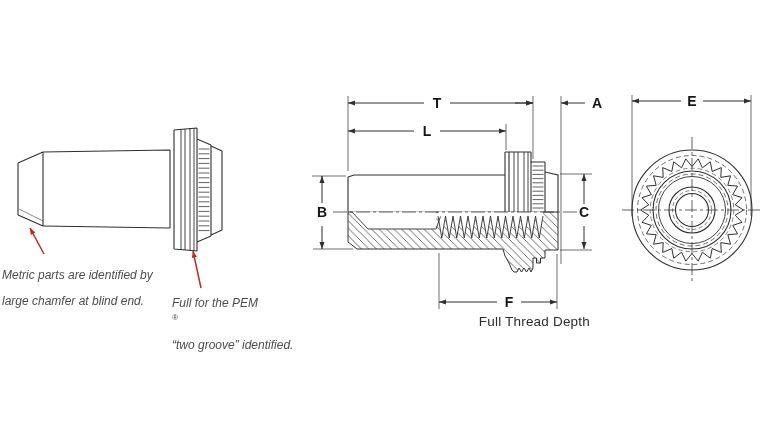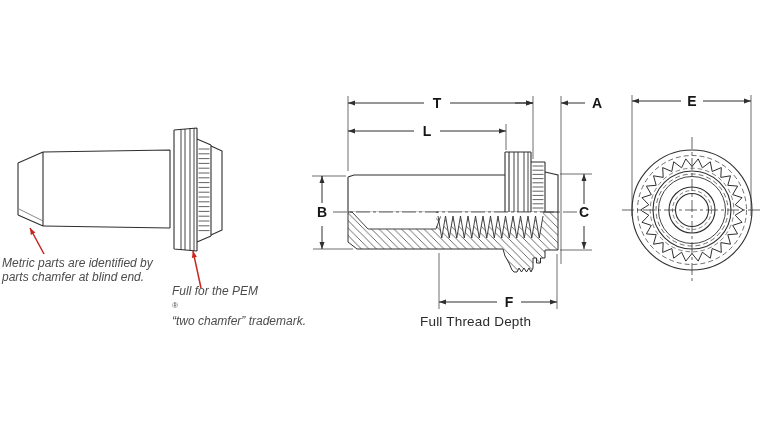"Metric parts are identified by" .note span { margin-top: none -> 12px }
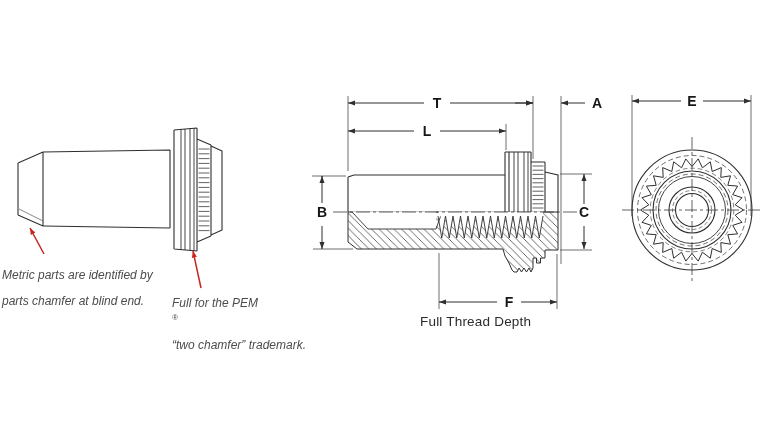"parts chamfer at blind end." span { text: parts -> large }
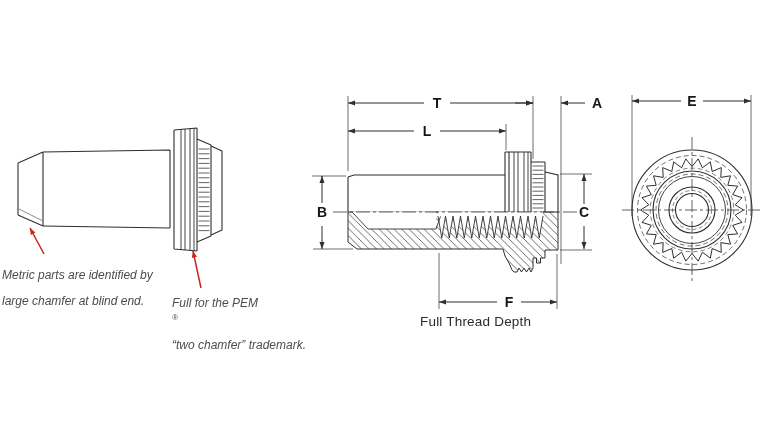"Full Thread Depth" .ftd { text-align: left -> right }
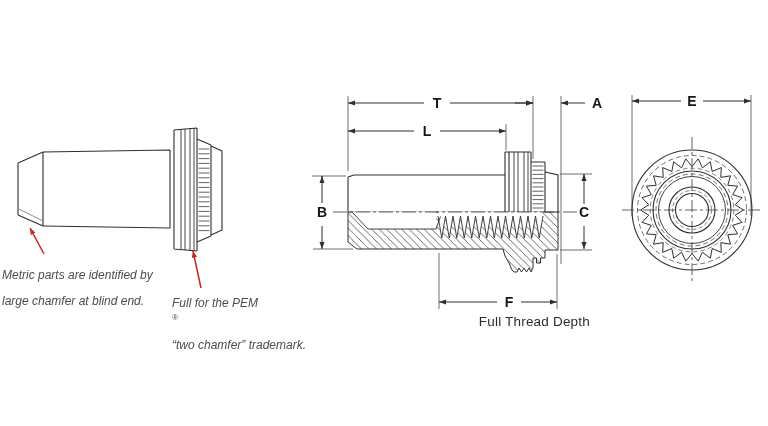"“two chamfer” trademark." span { text: chamfer” trademark -> groove” identified }
